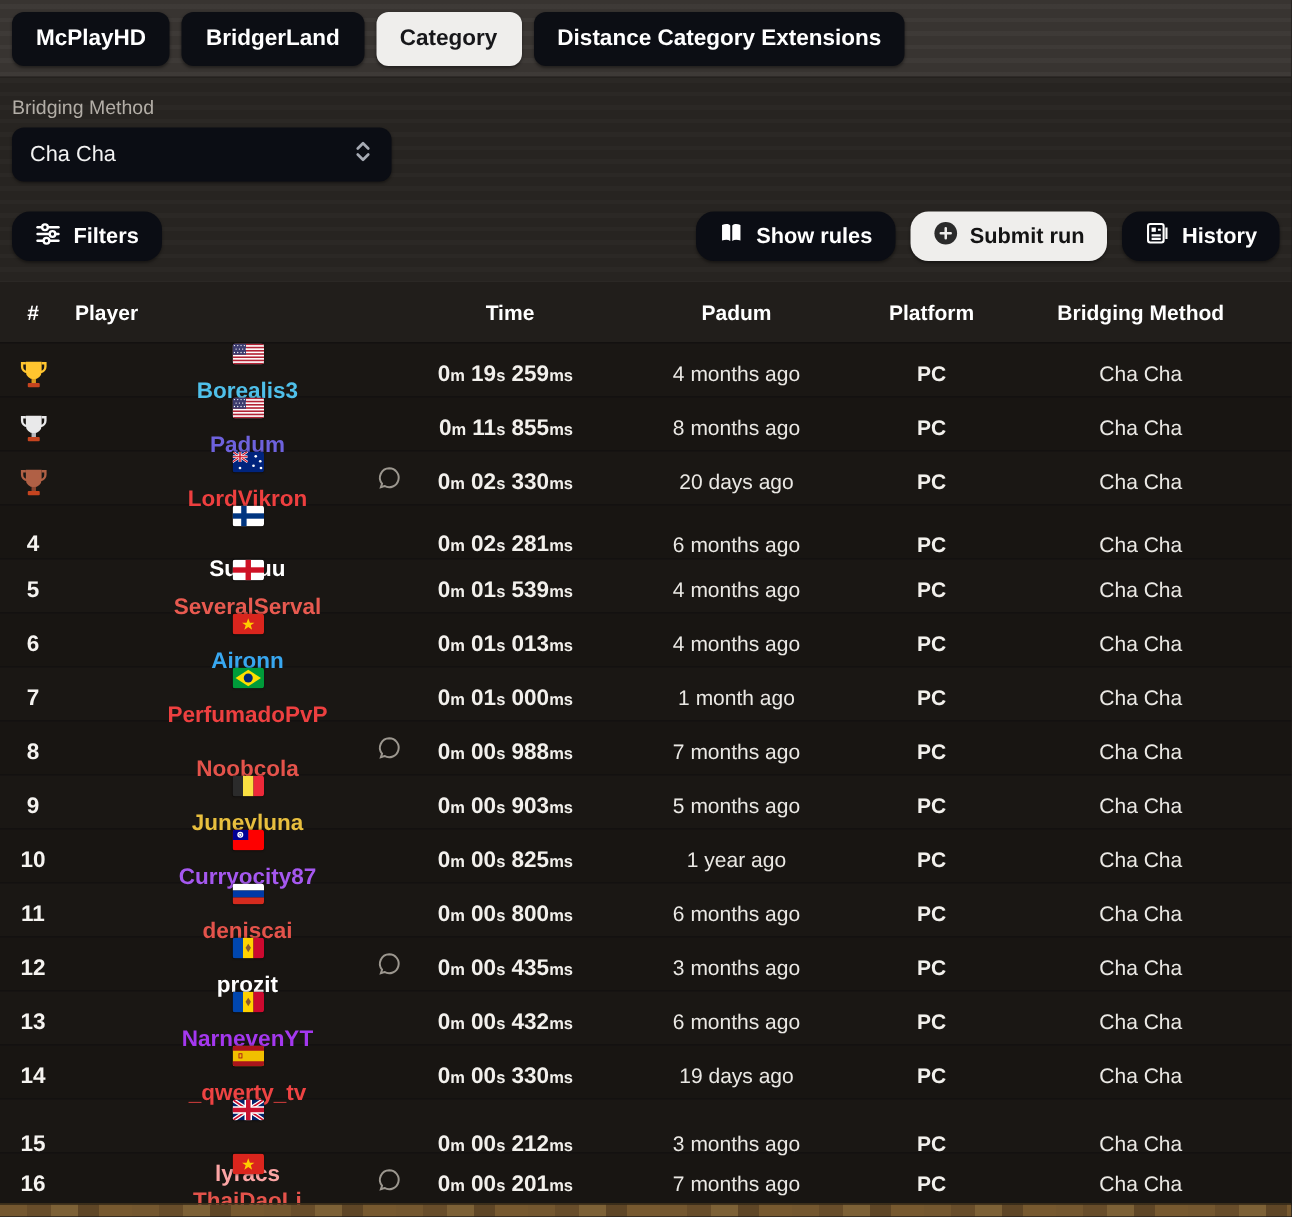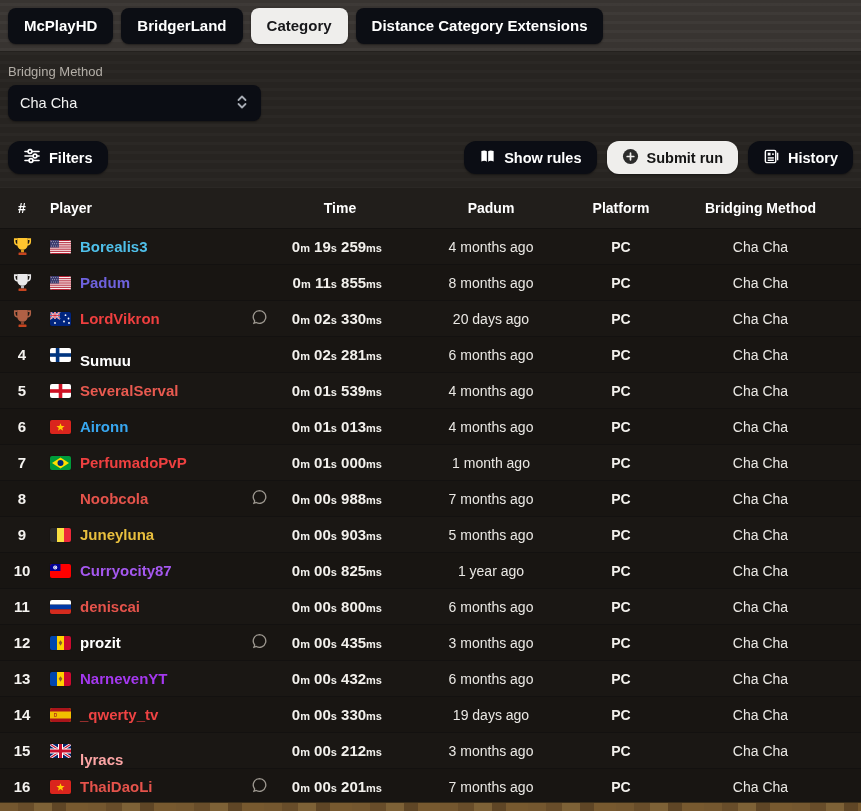"Borealis3" .c-player { flex-direction: none -> column }
